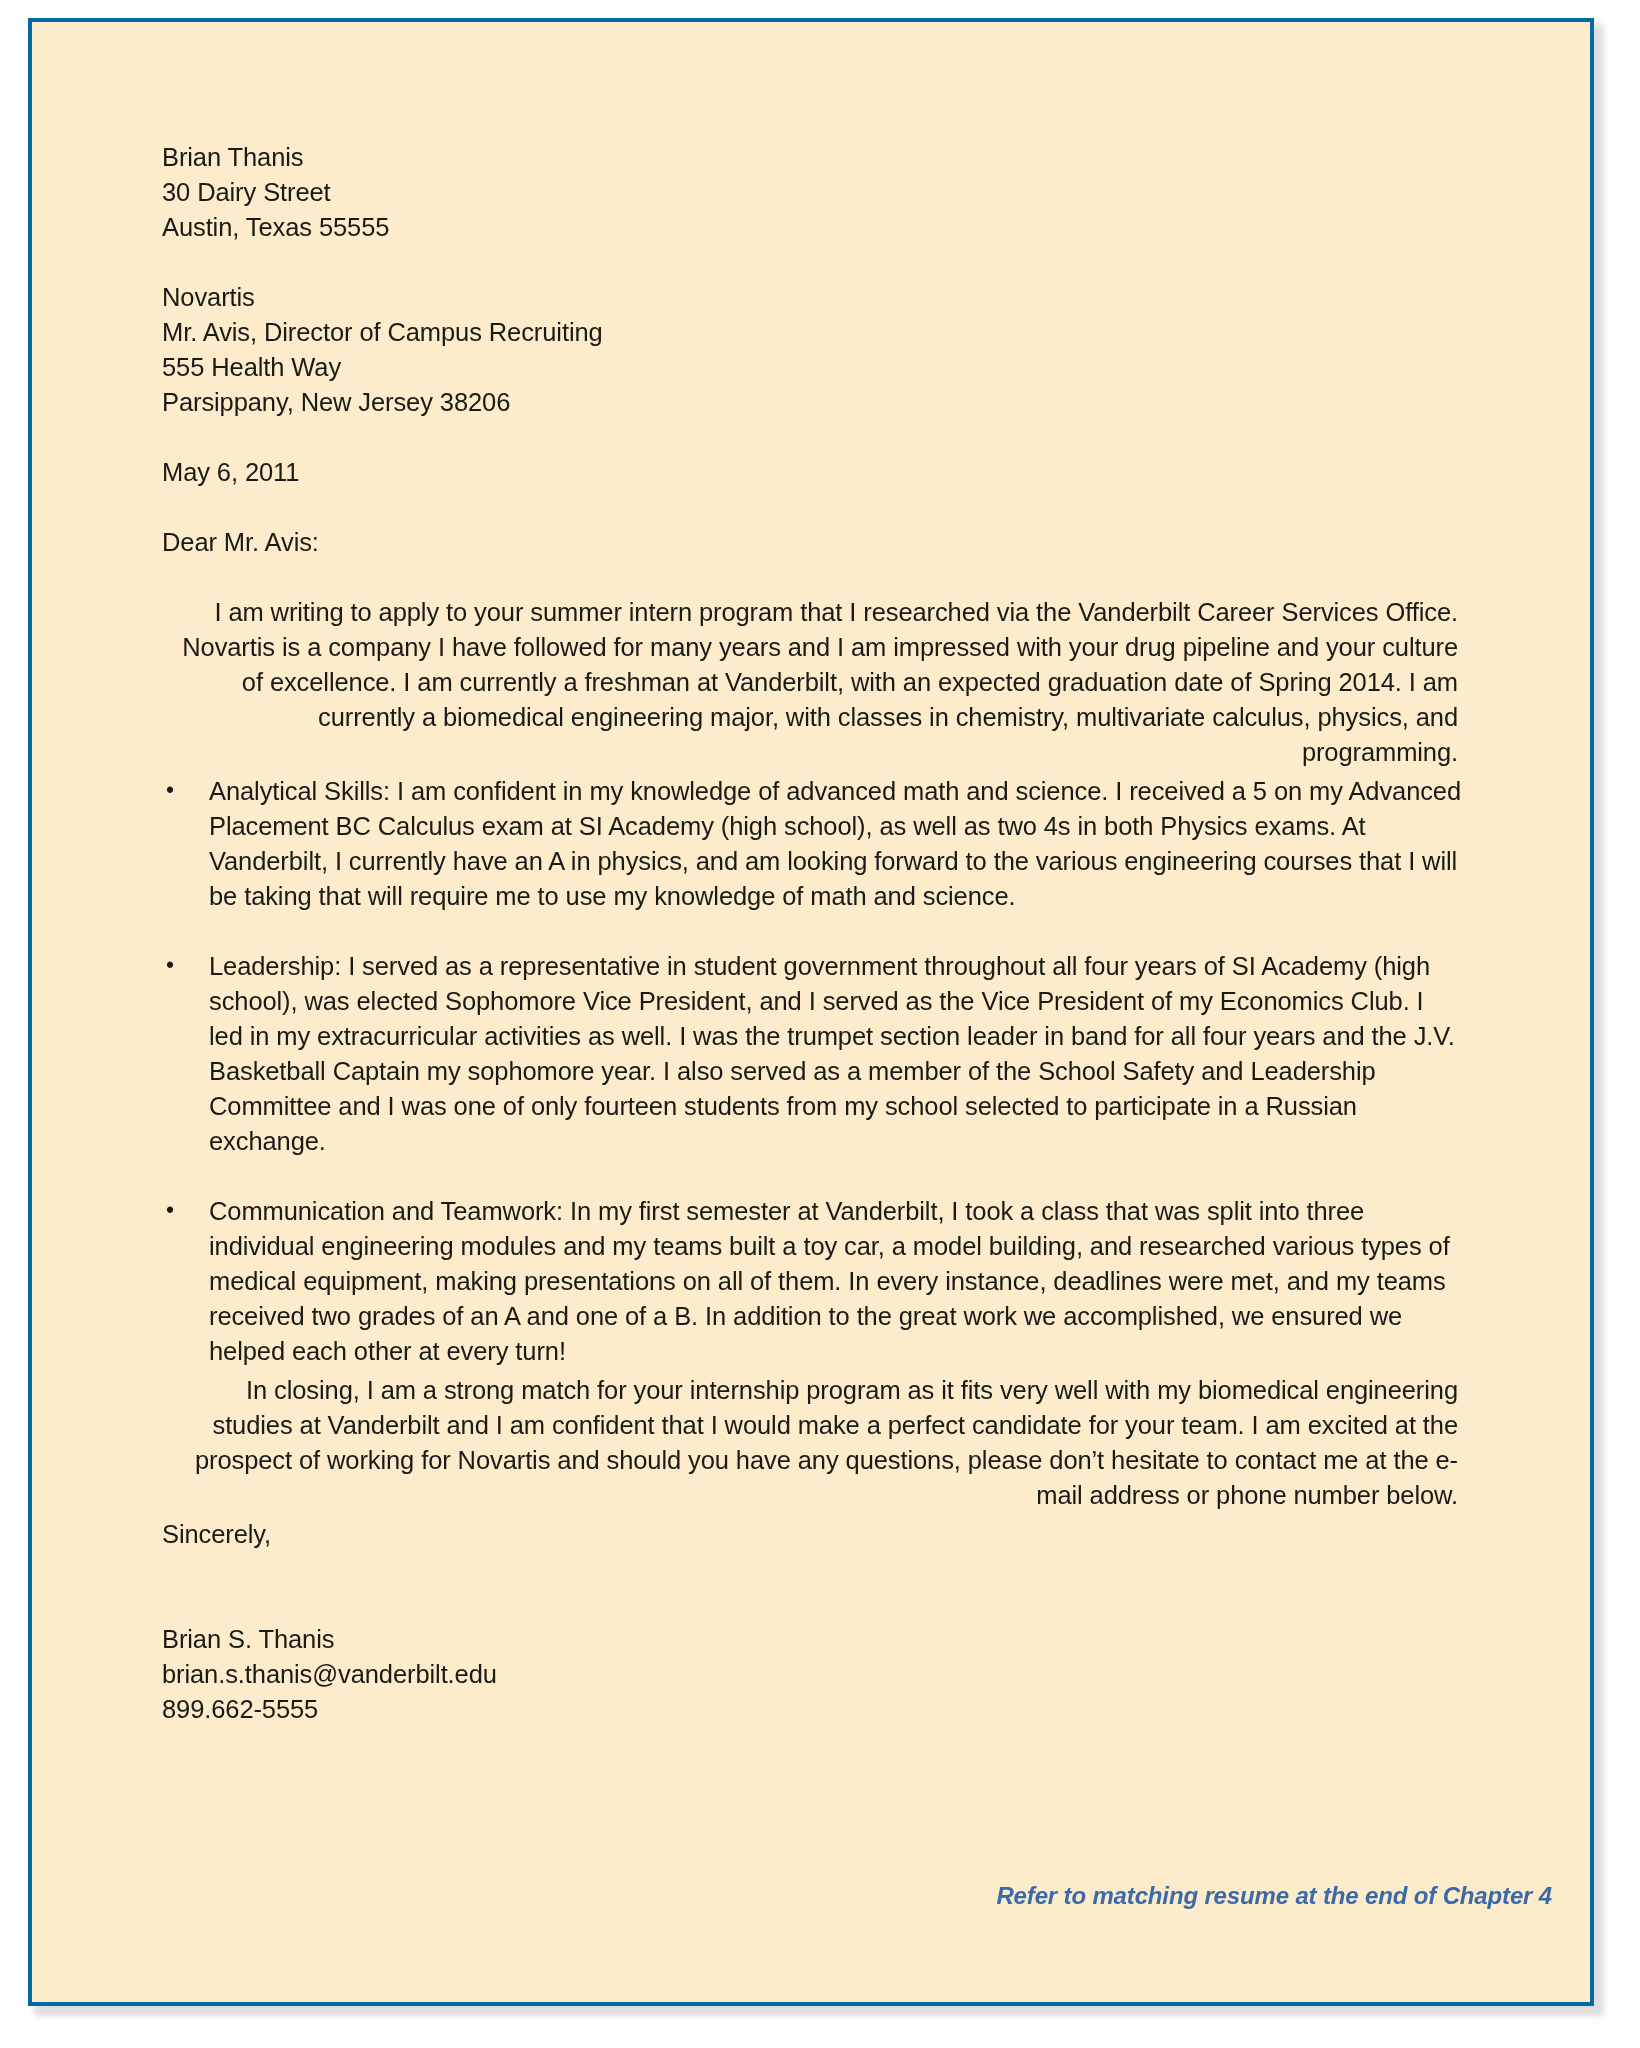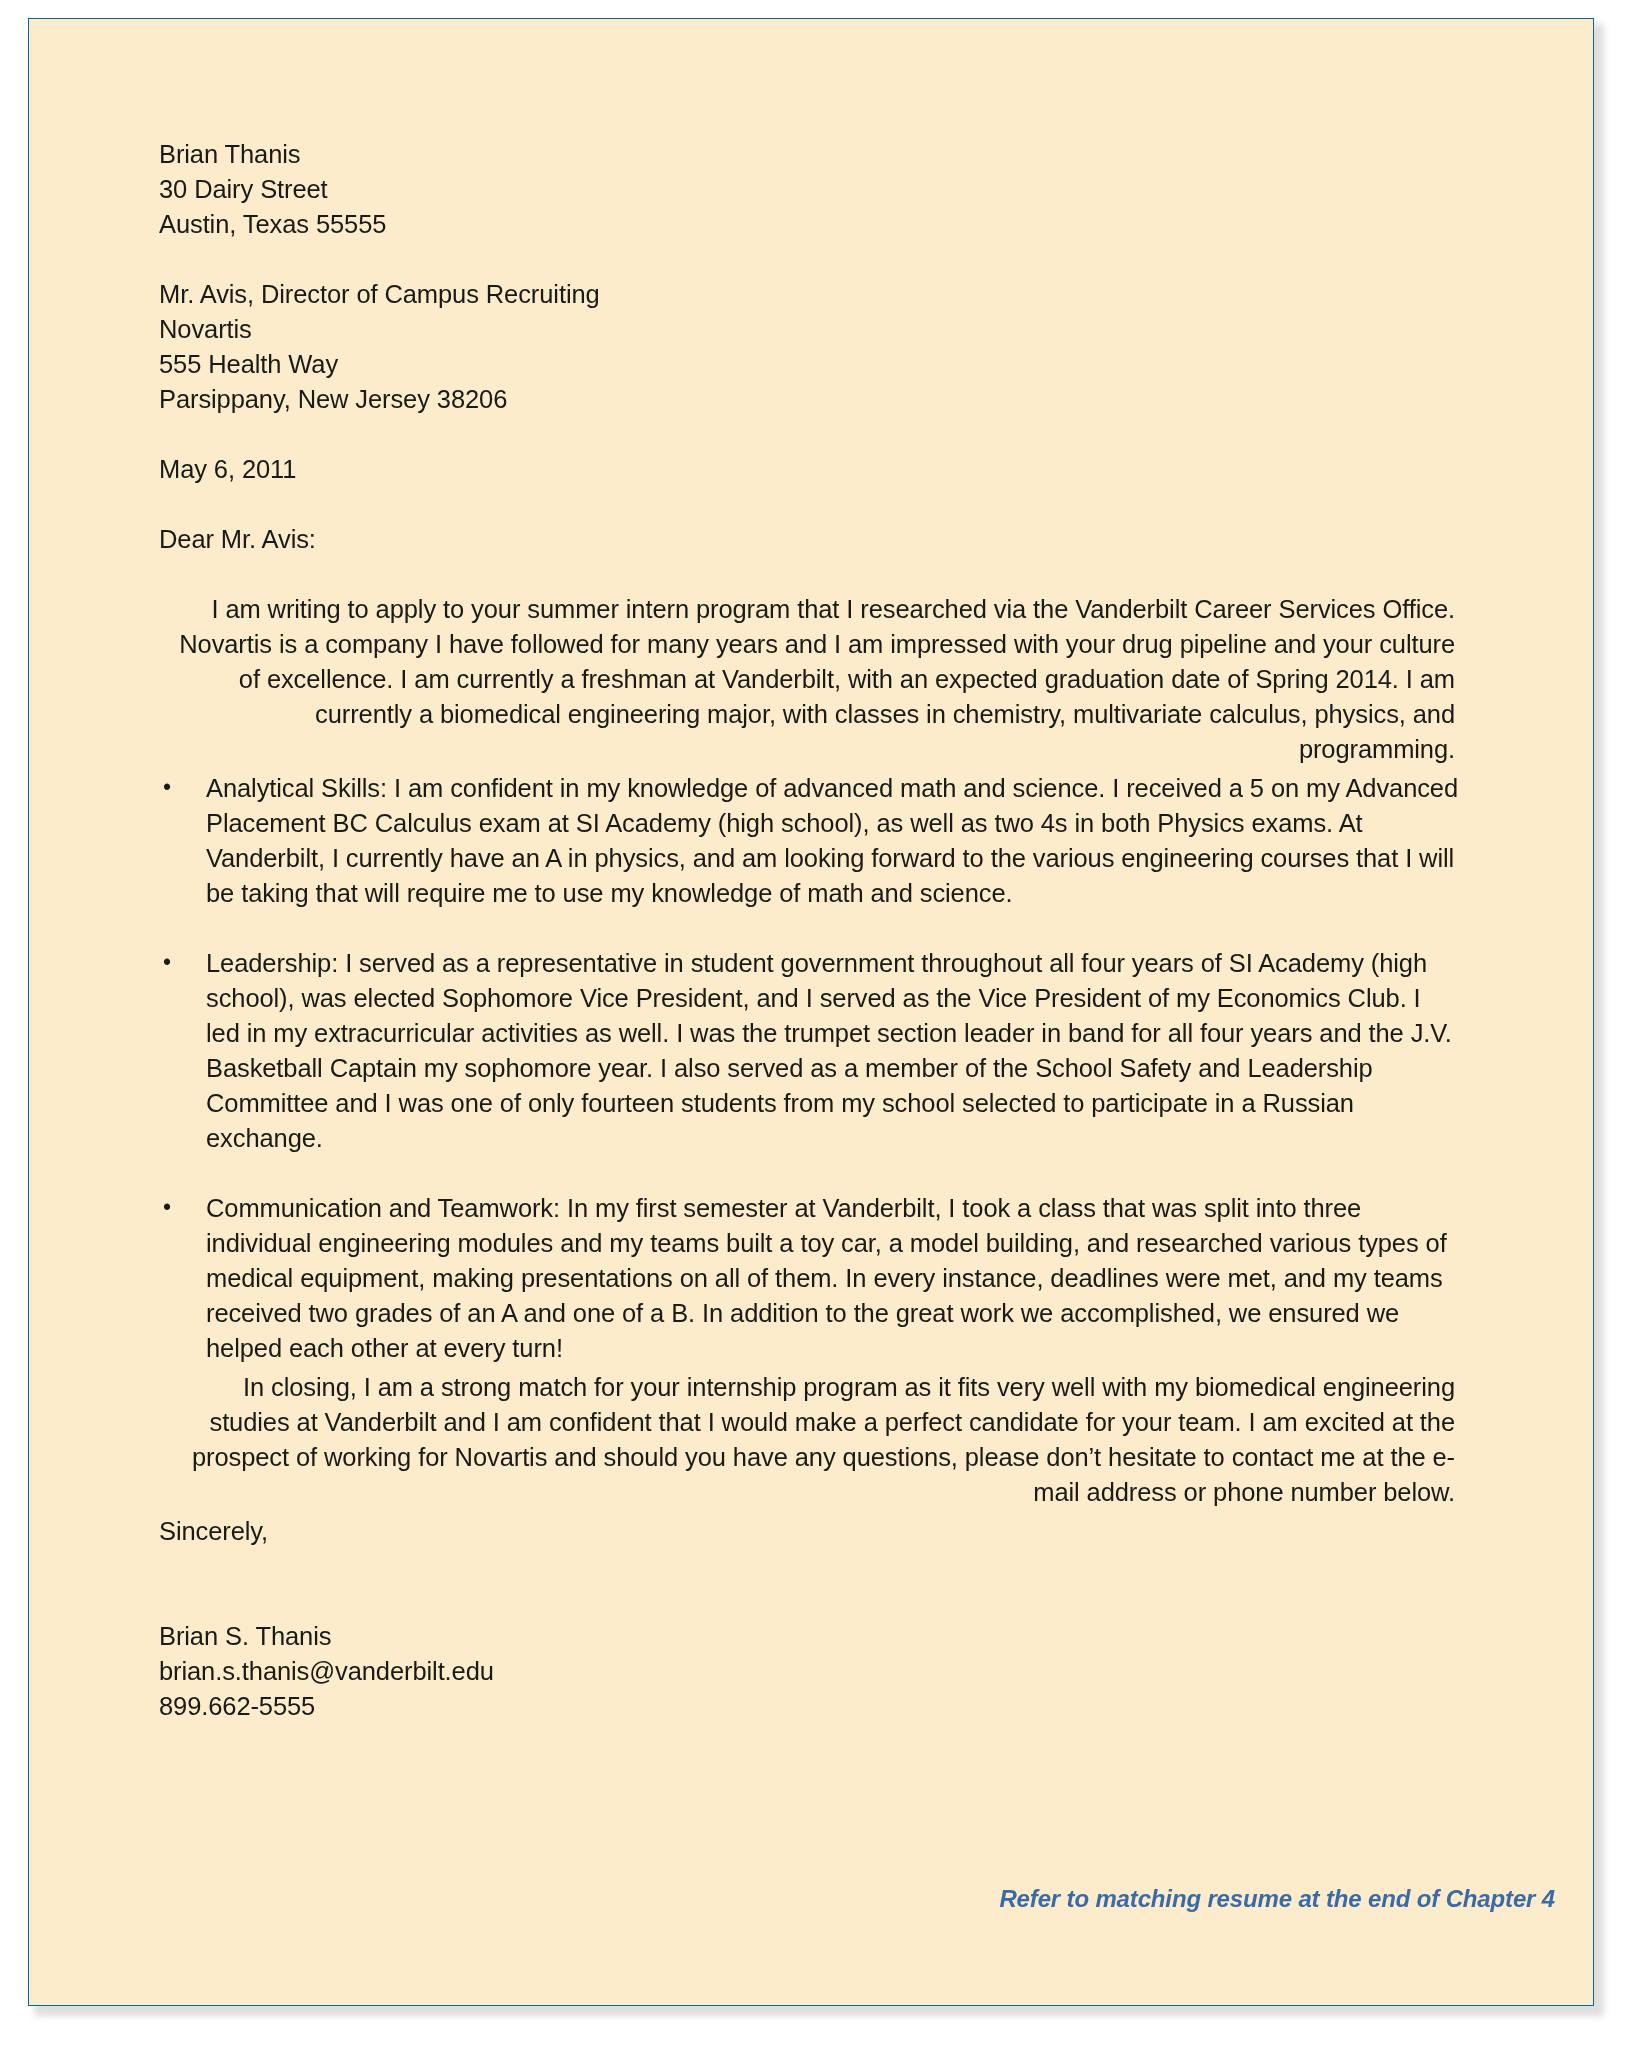"Brian Thanis" .letter-page { border: 1px solid #0369a1 -> 4px solid #0369a1 }
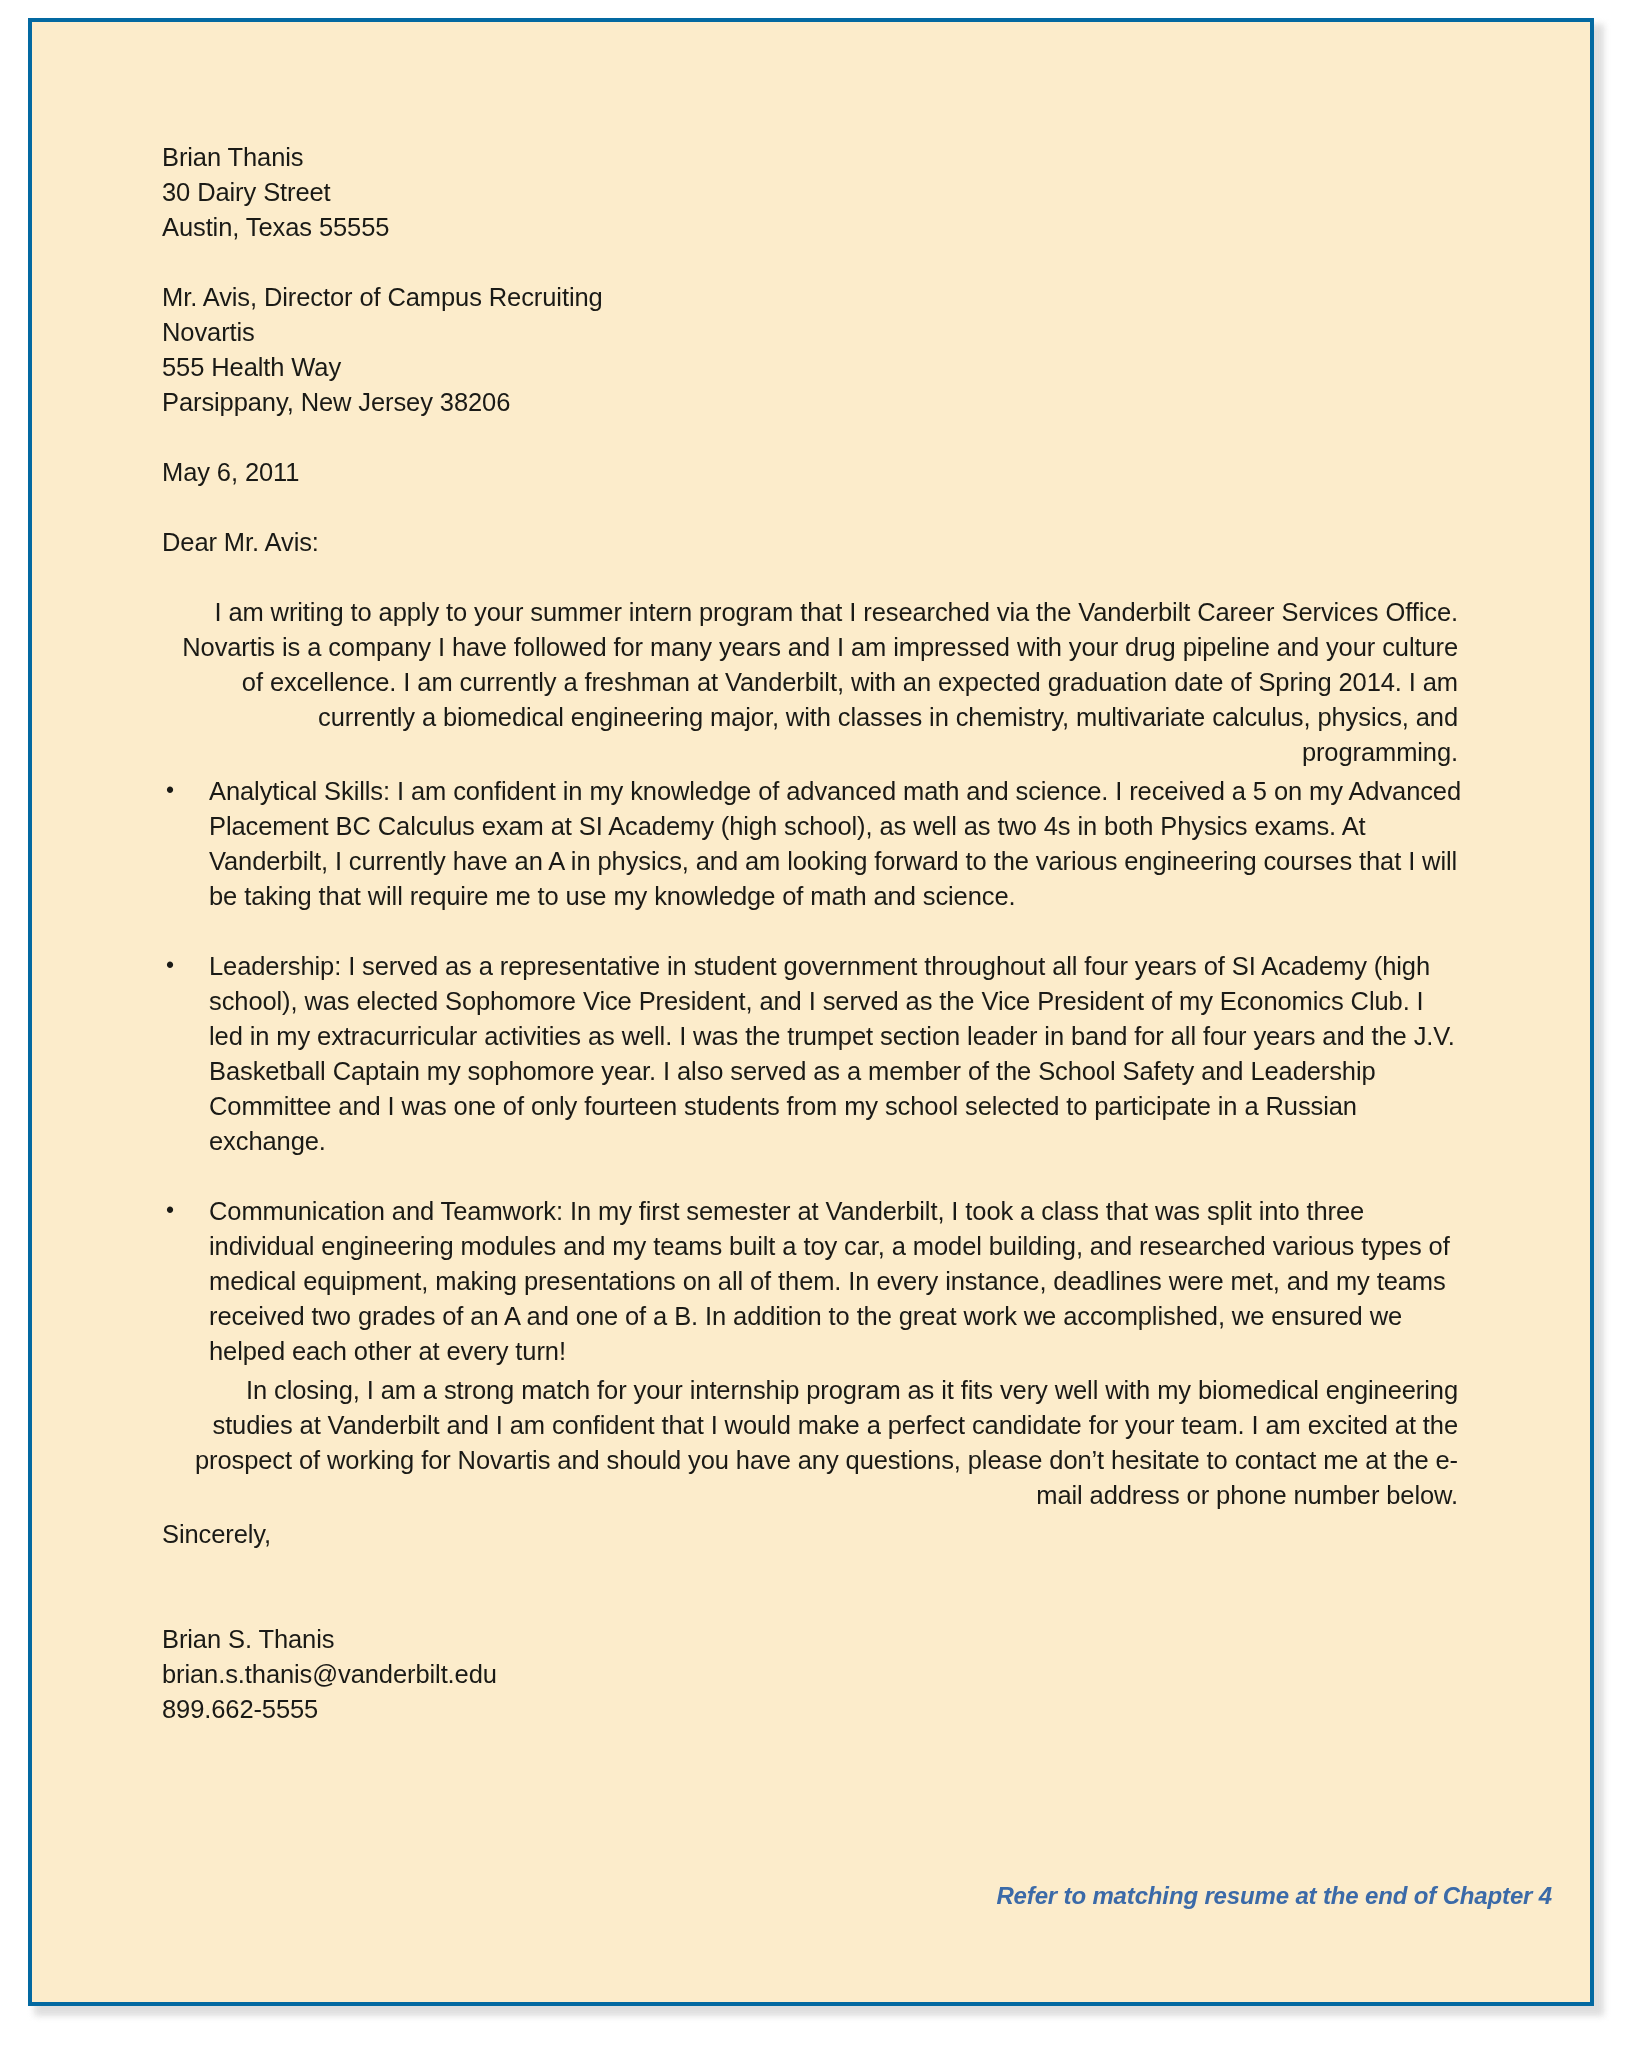"Mr. Avis, Director of Campus" div.addr-line { order: before "Novartis" -> after "Novartis" }
